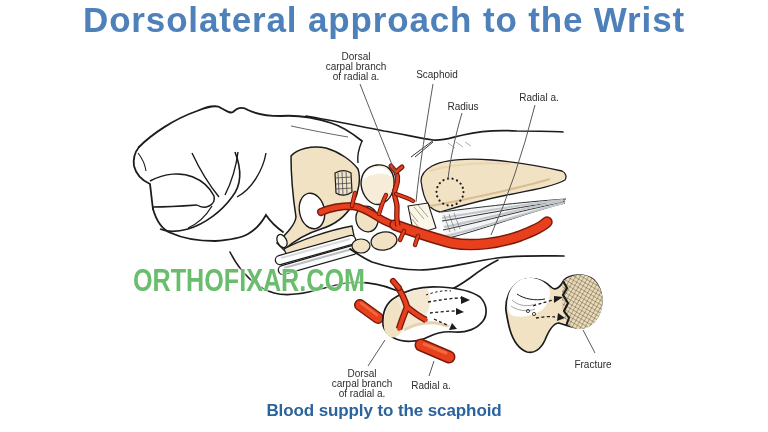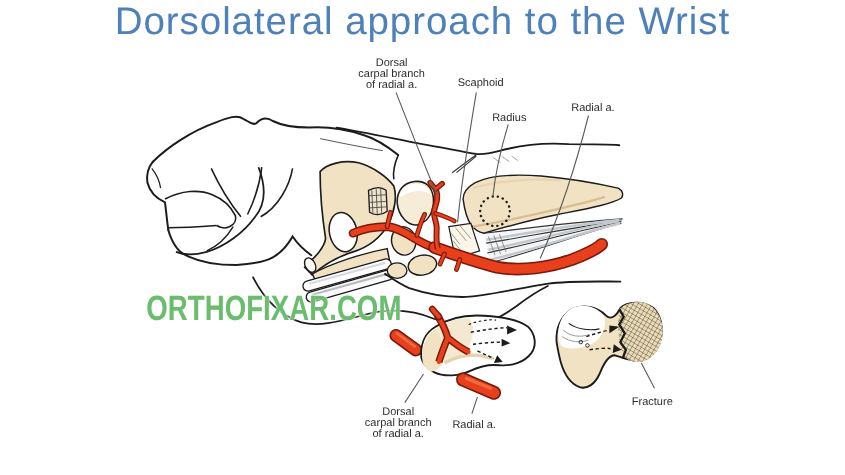"Dorsolateral approach to the Wrist" #title { font-weight: none -> bold }
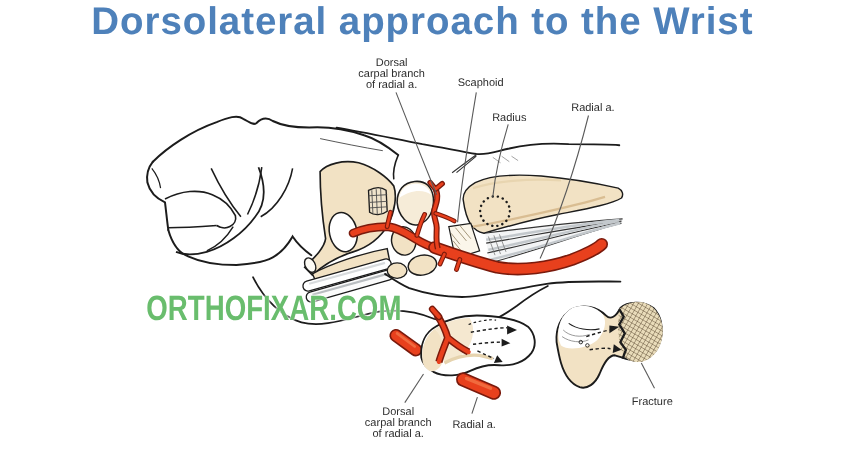"Blood supply to the scaphoid" div { html: none -> <div>Blood supply to the scaphoid</div> }
